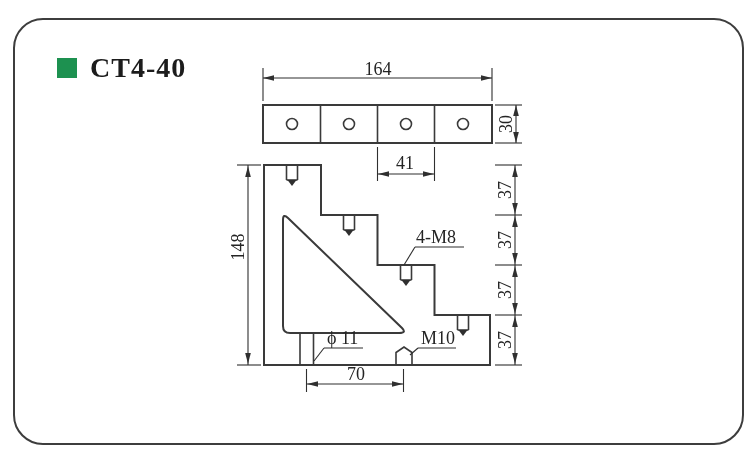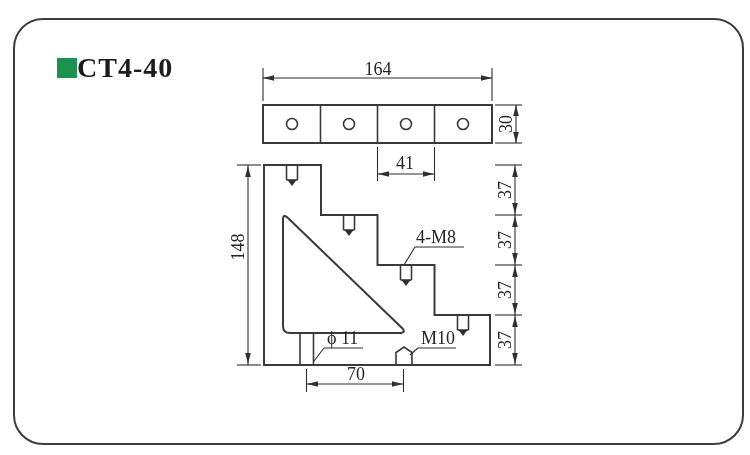"CT4-40" .title-row { gap: 0 -> 13px }
